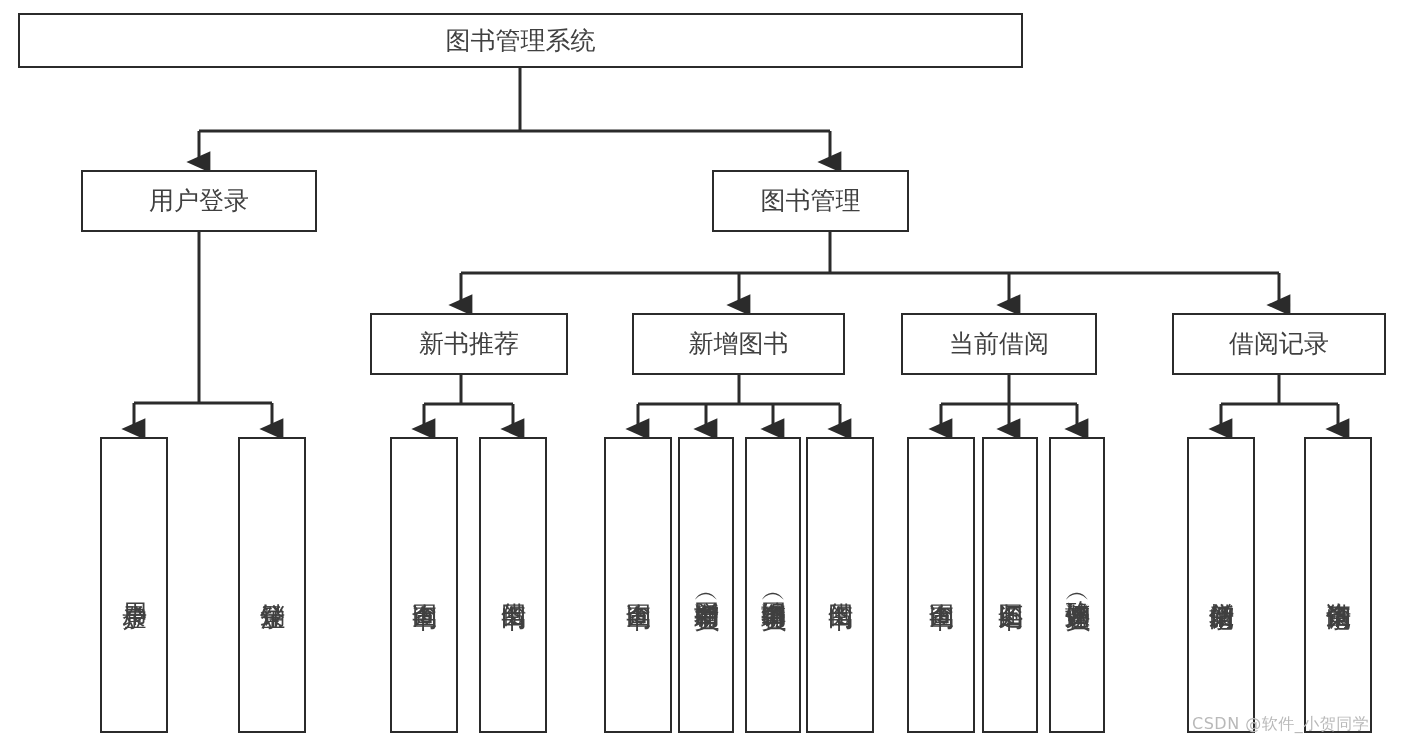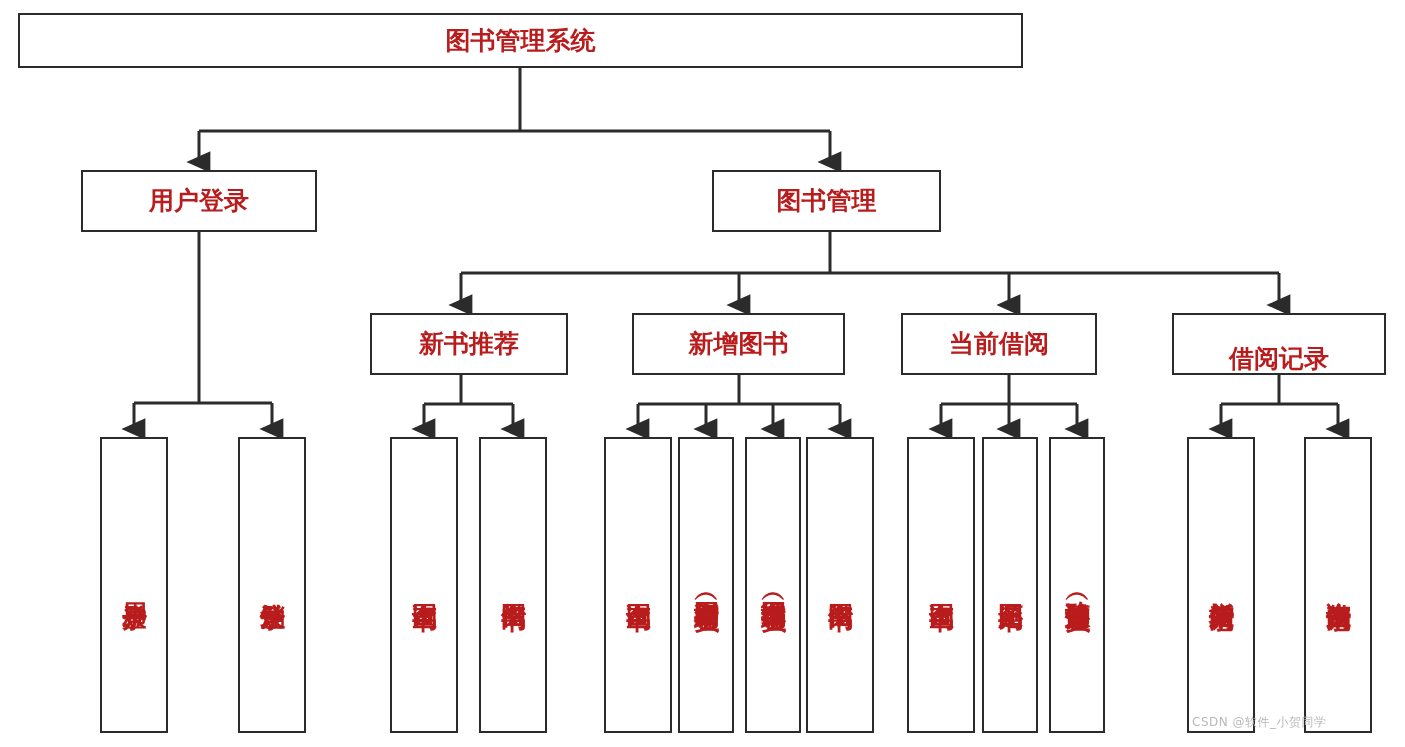"图书管理系统" .node { color: #b91c1c -> #404040; font-weight: bold -> none }
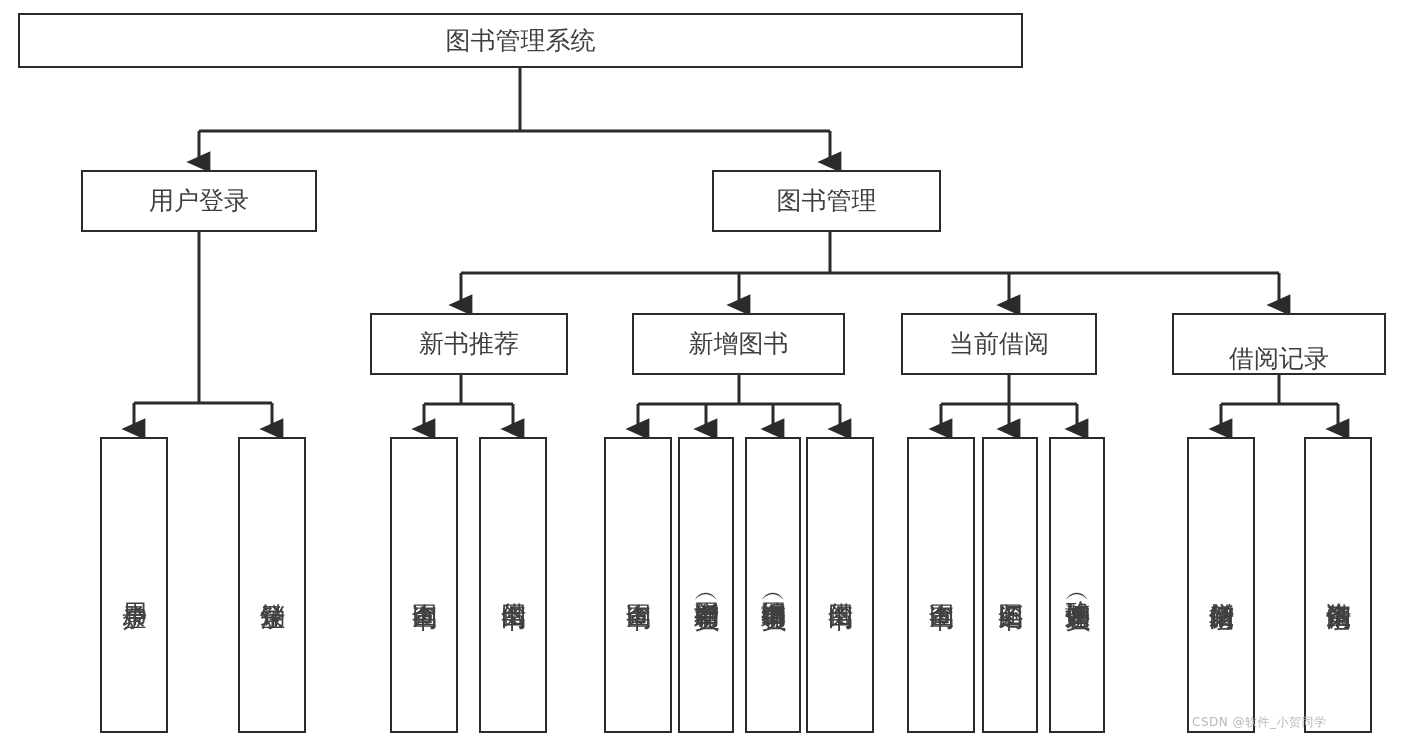"图书管理" div.node { width: 229px -> 197px }
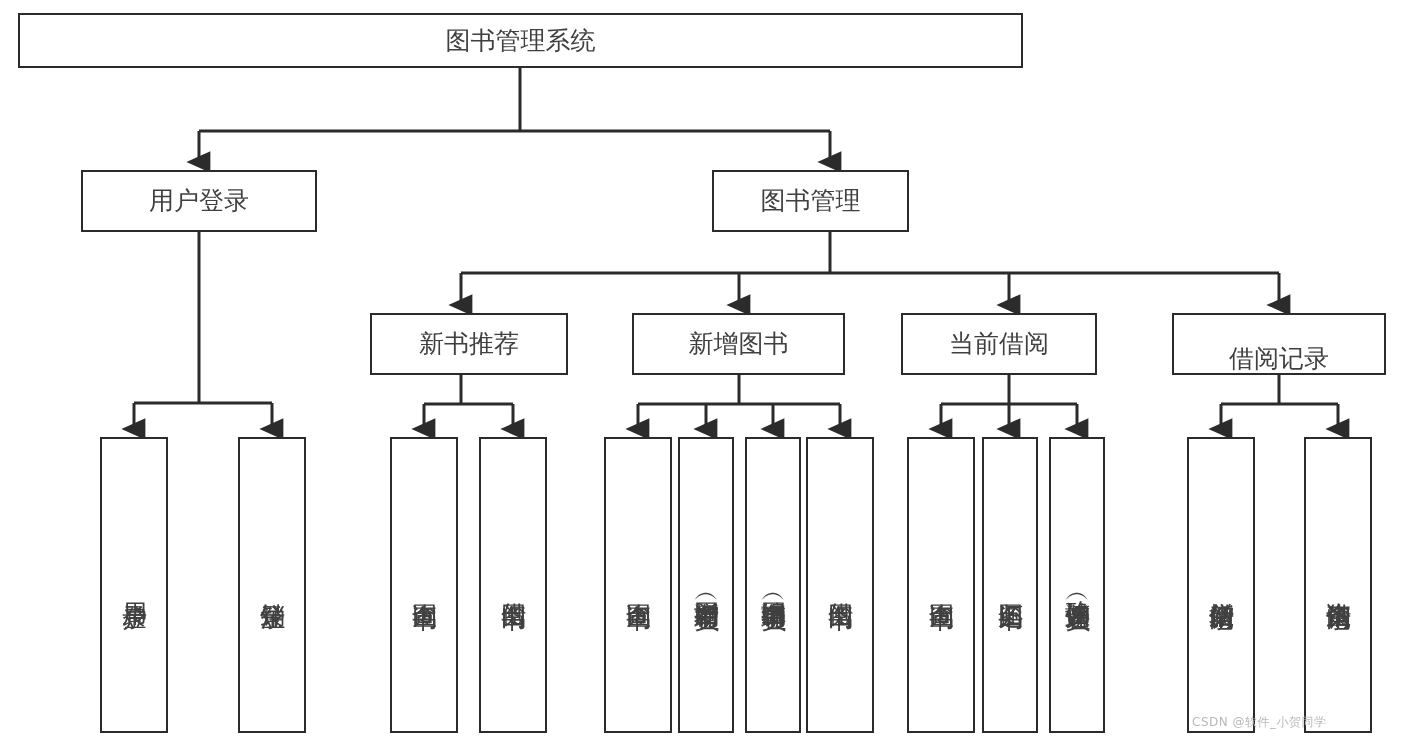"借阅记录" div.node { align-items: flex-end -> none }
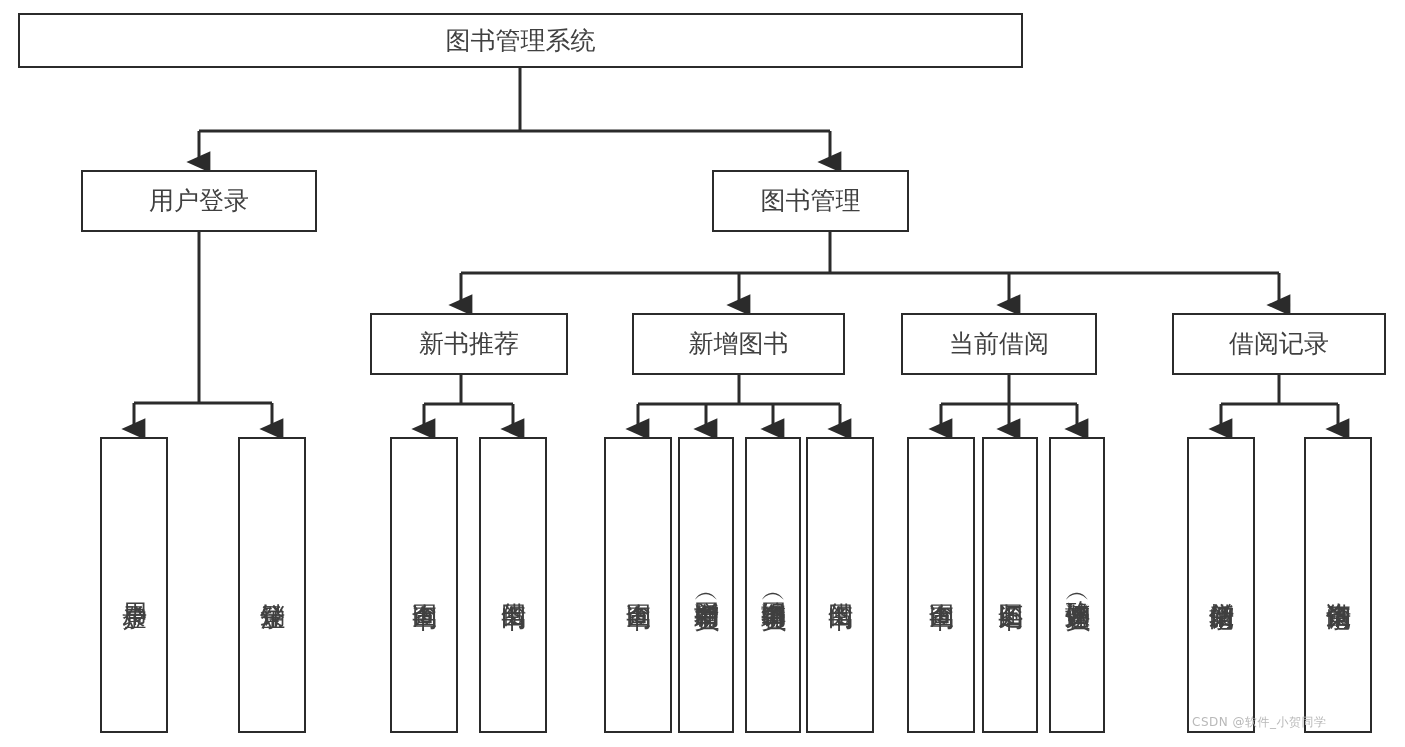"CSDN @软件_小贺同学" #watermark { font-size: 12px -> 16px }
